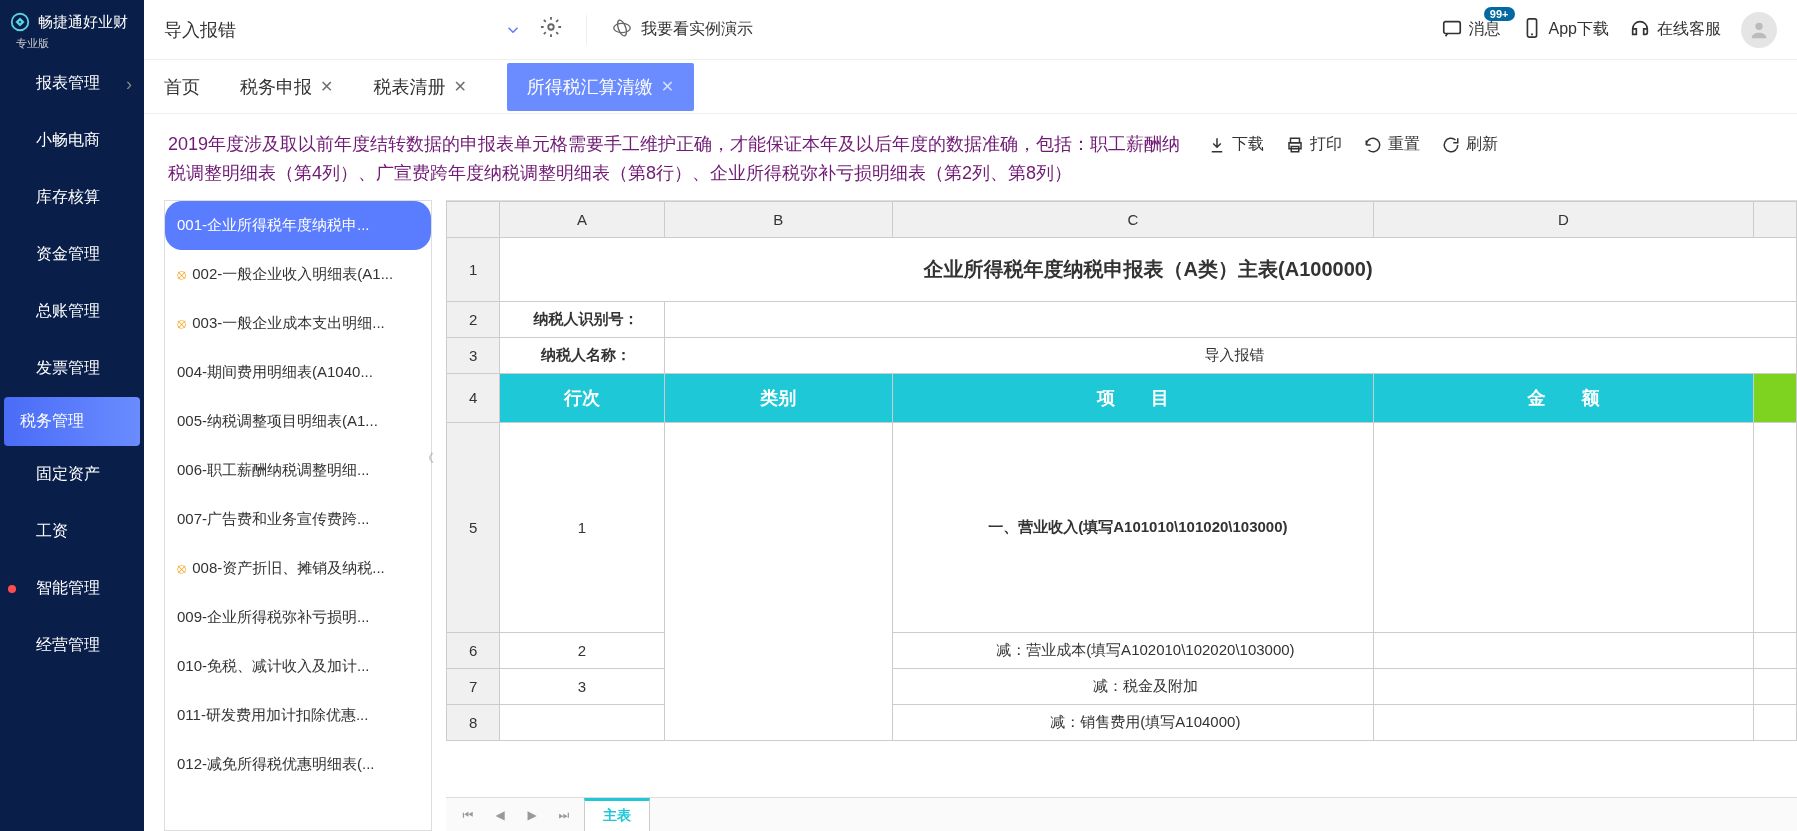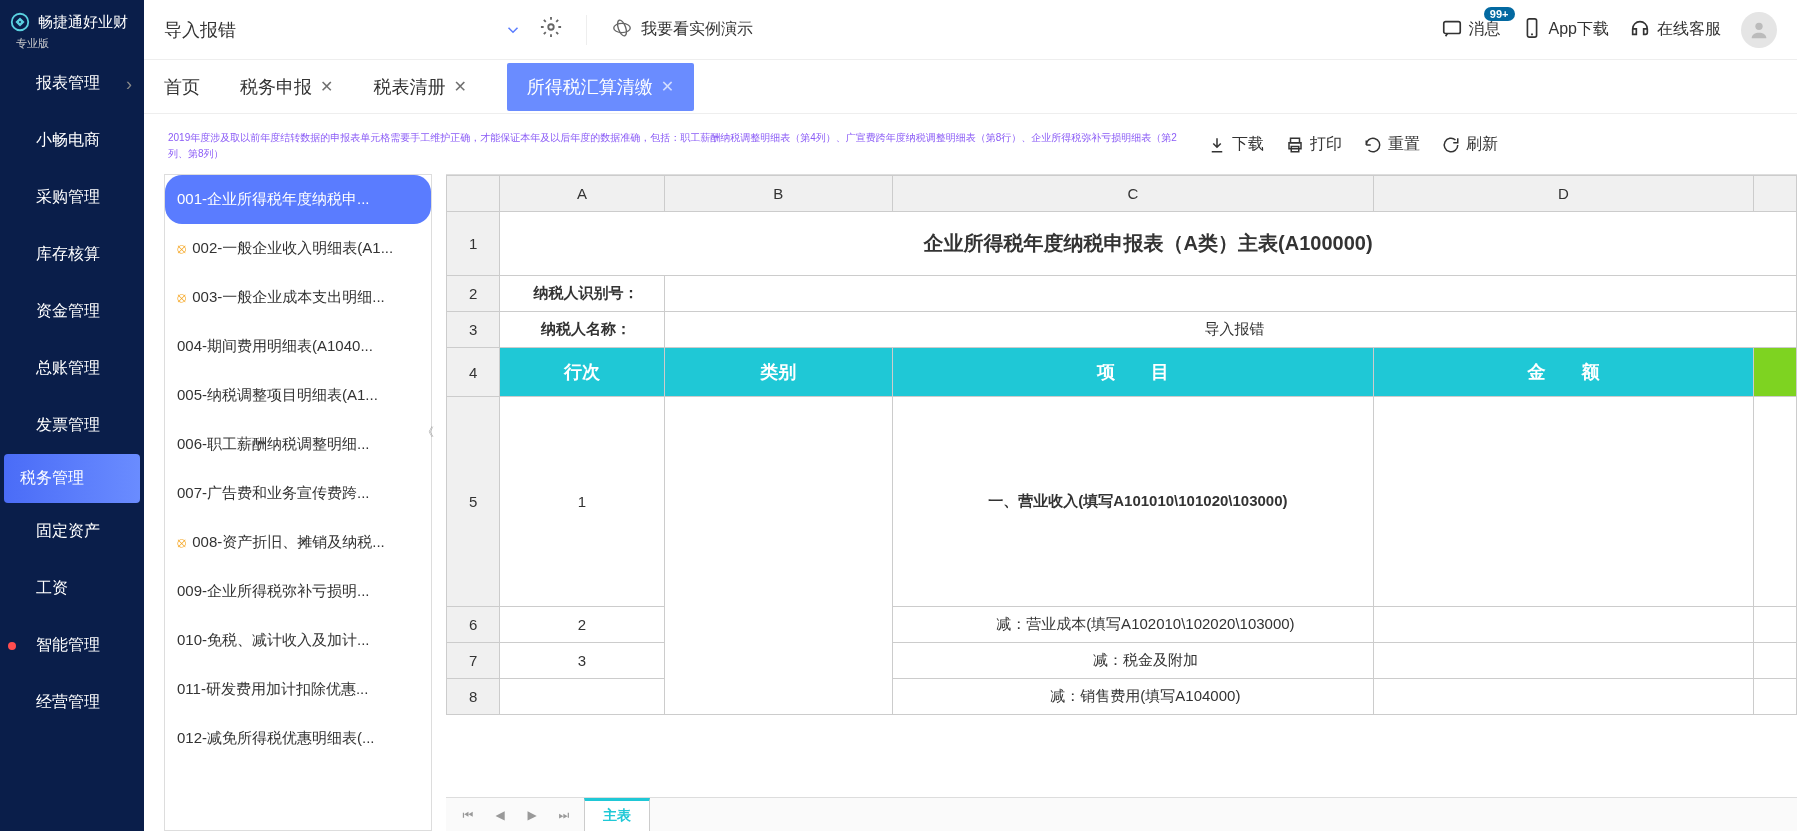"2019年度涉及取以前年度结转数据的申报表单元格需要手工维护正确，才能保证本年及" .notice { color: #8b5cf6 -> #701a75; font-size: 10px -> 18px }
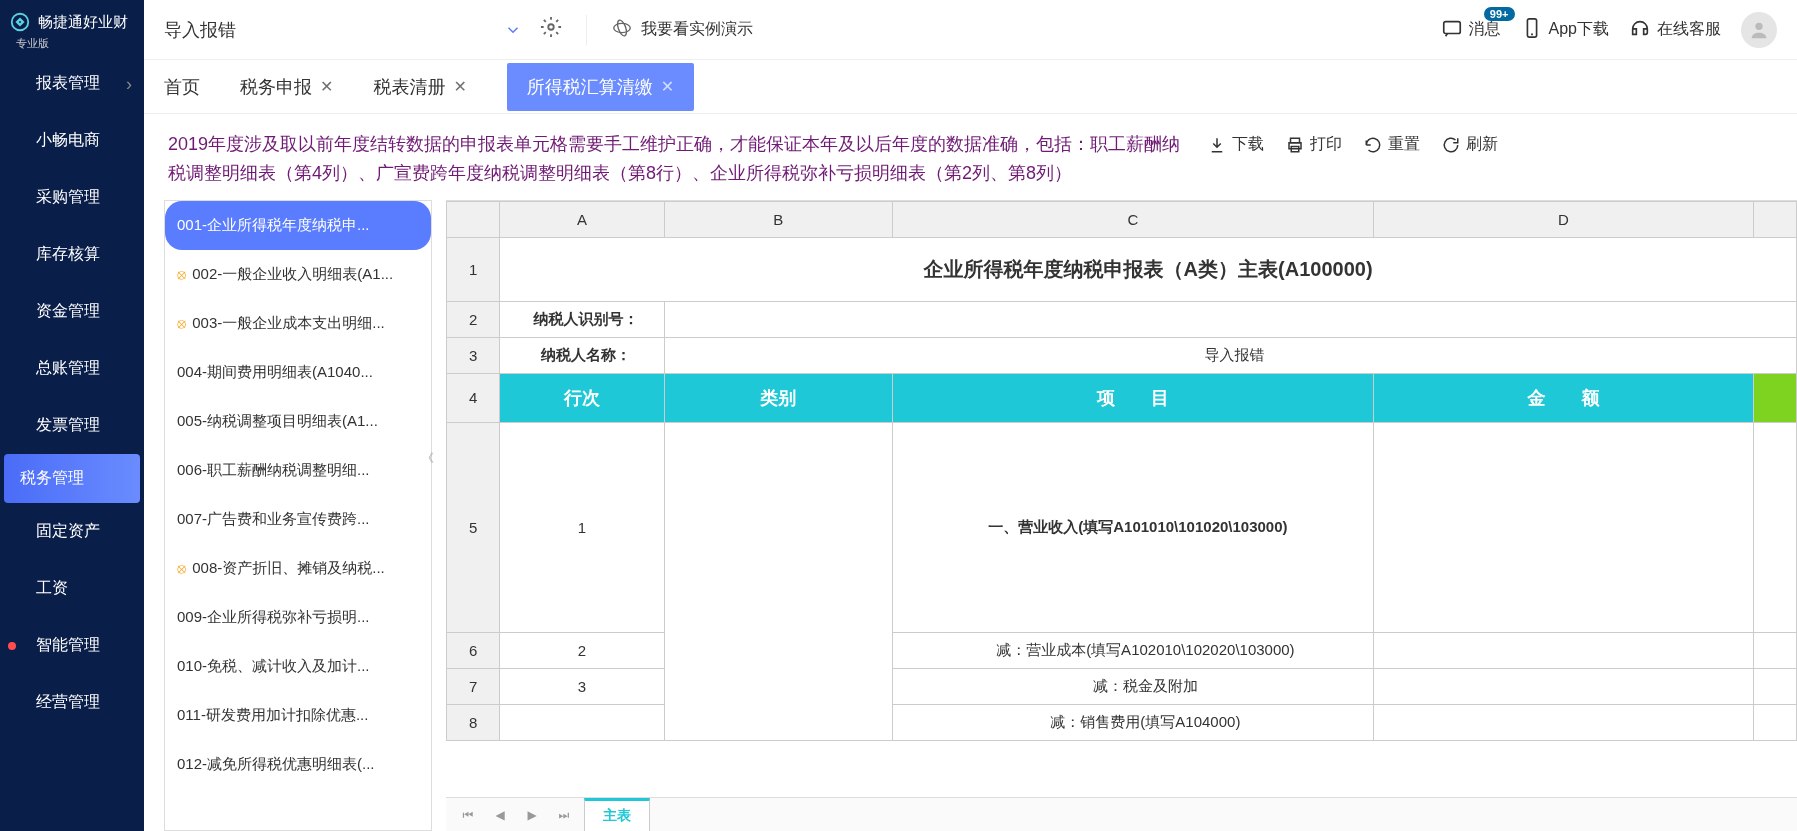"采购管理" div.nav-item { html: <div>采购管理</div> -> none }
